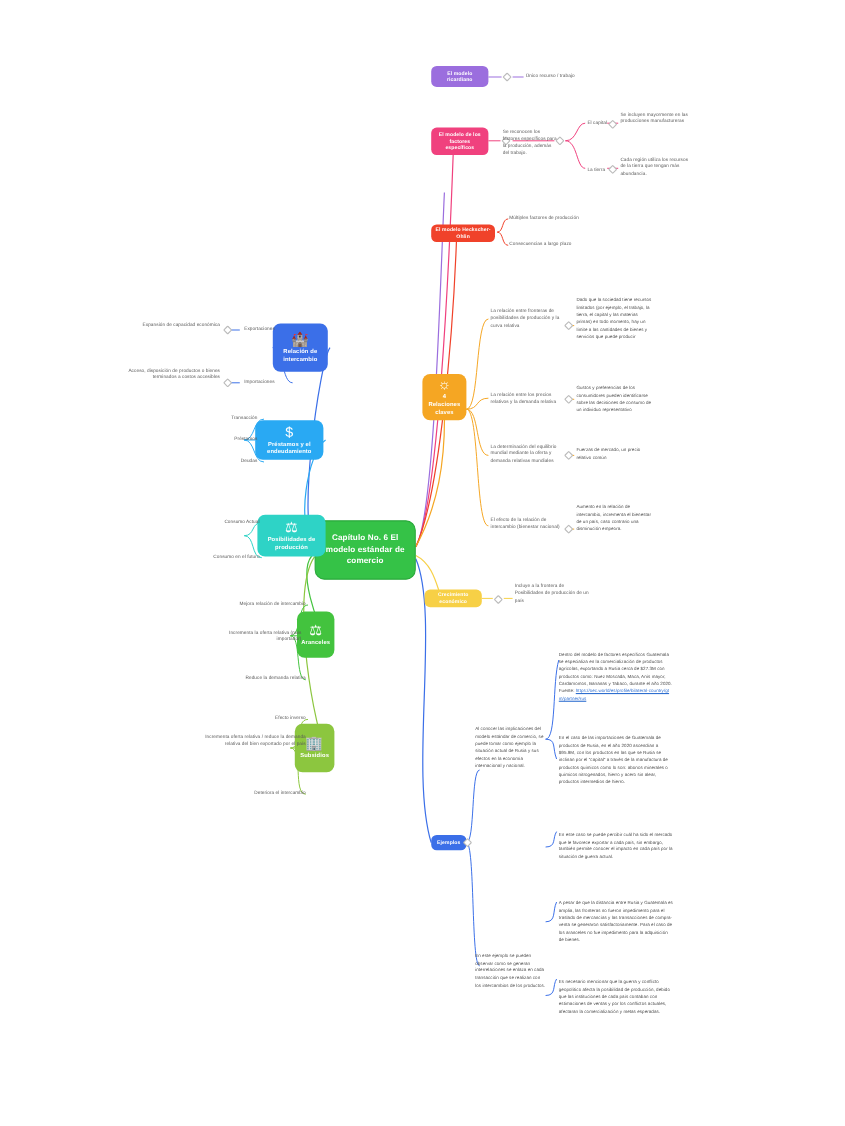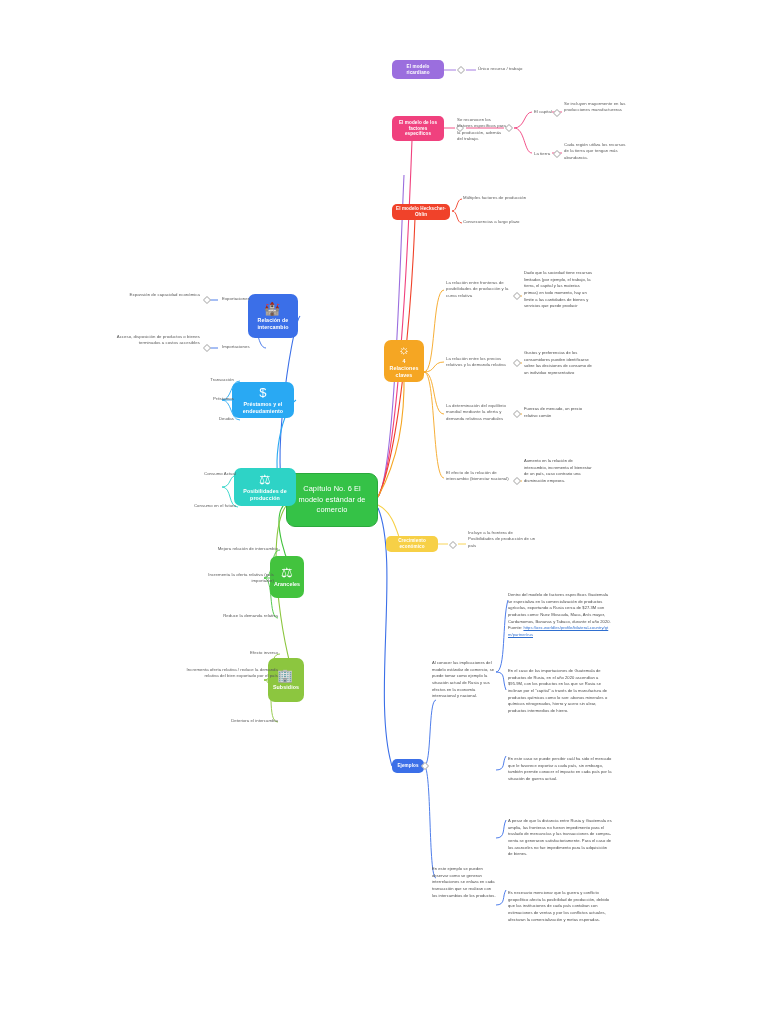"Capítulo No. 6 El modelo" .central { font-weight: normal -> bold }
